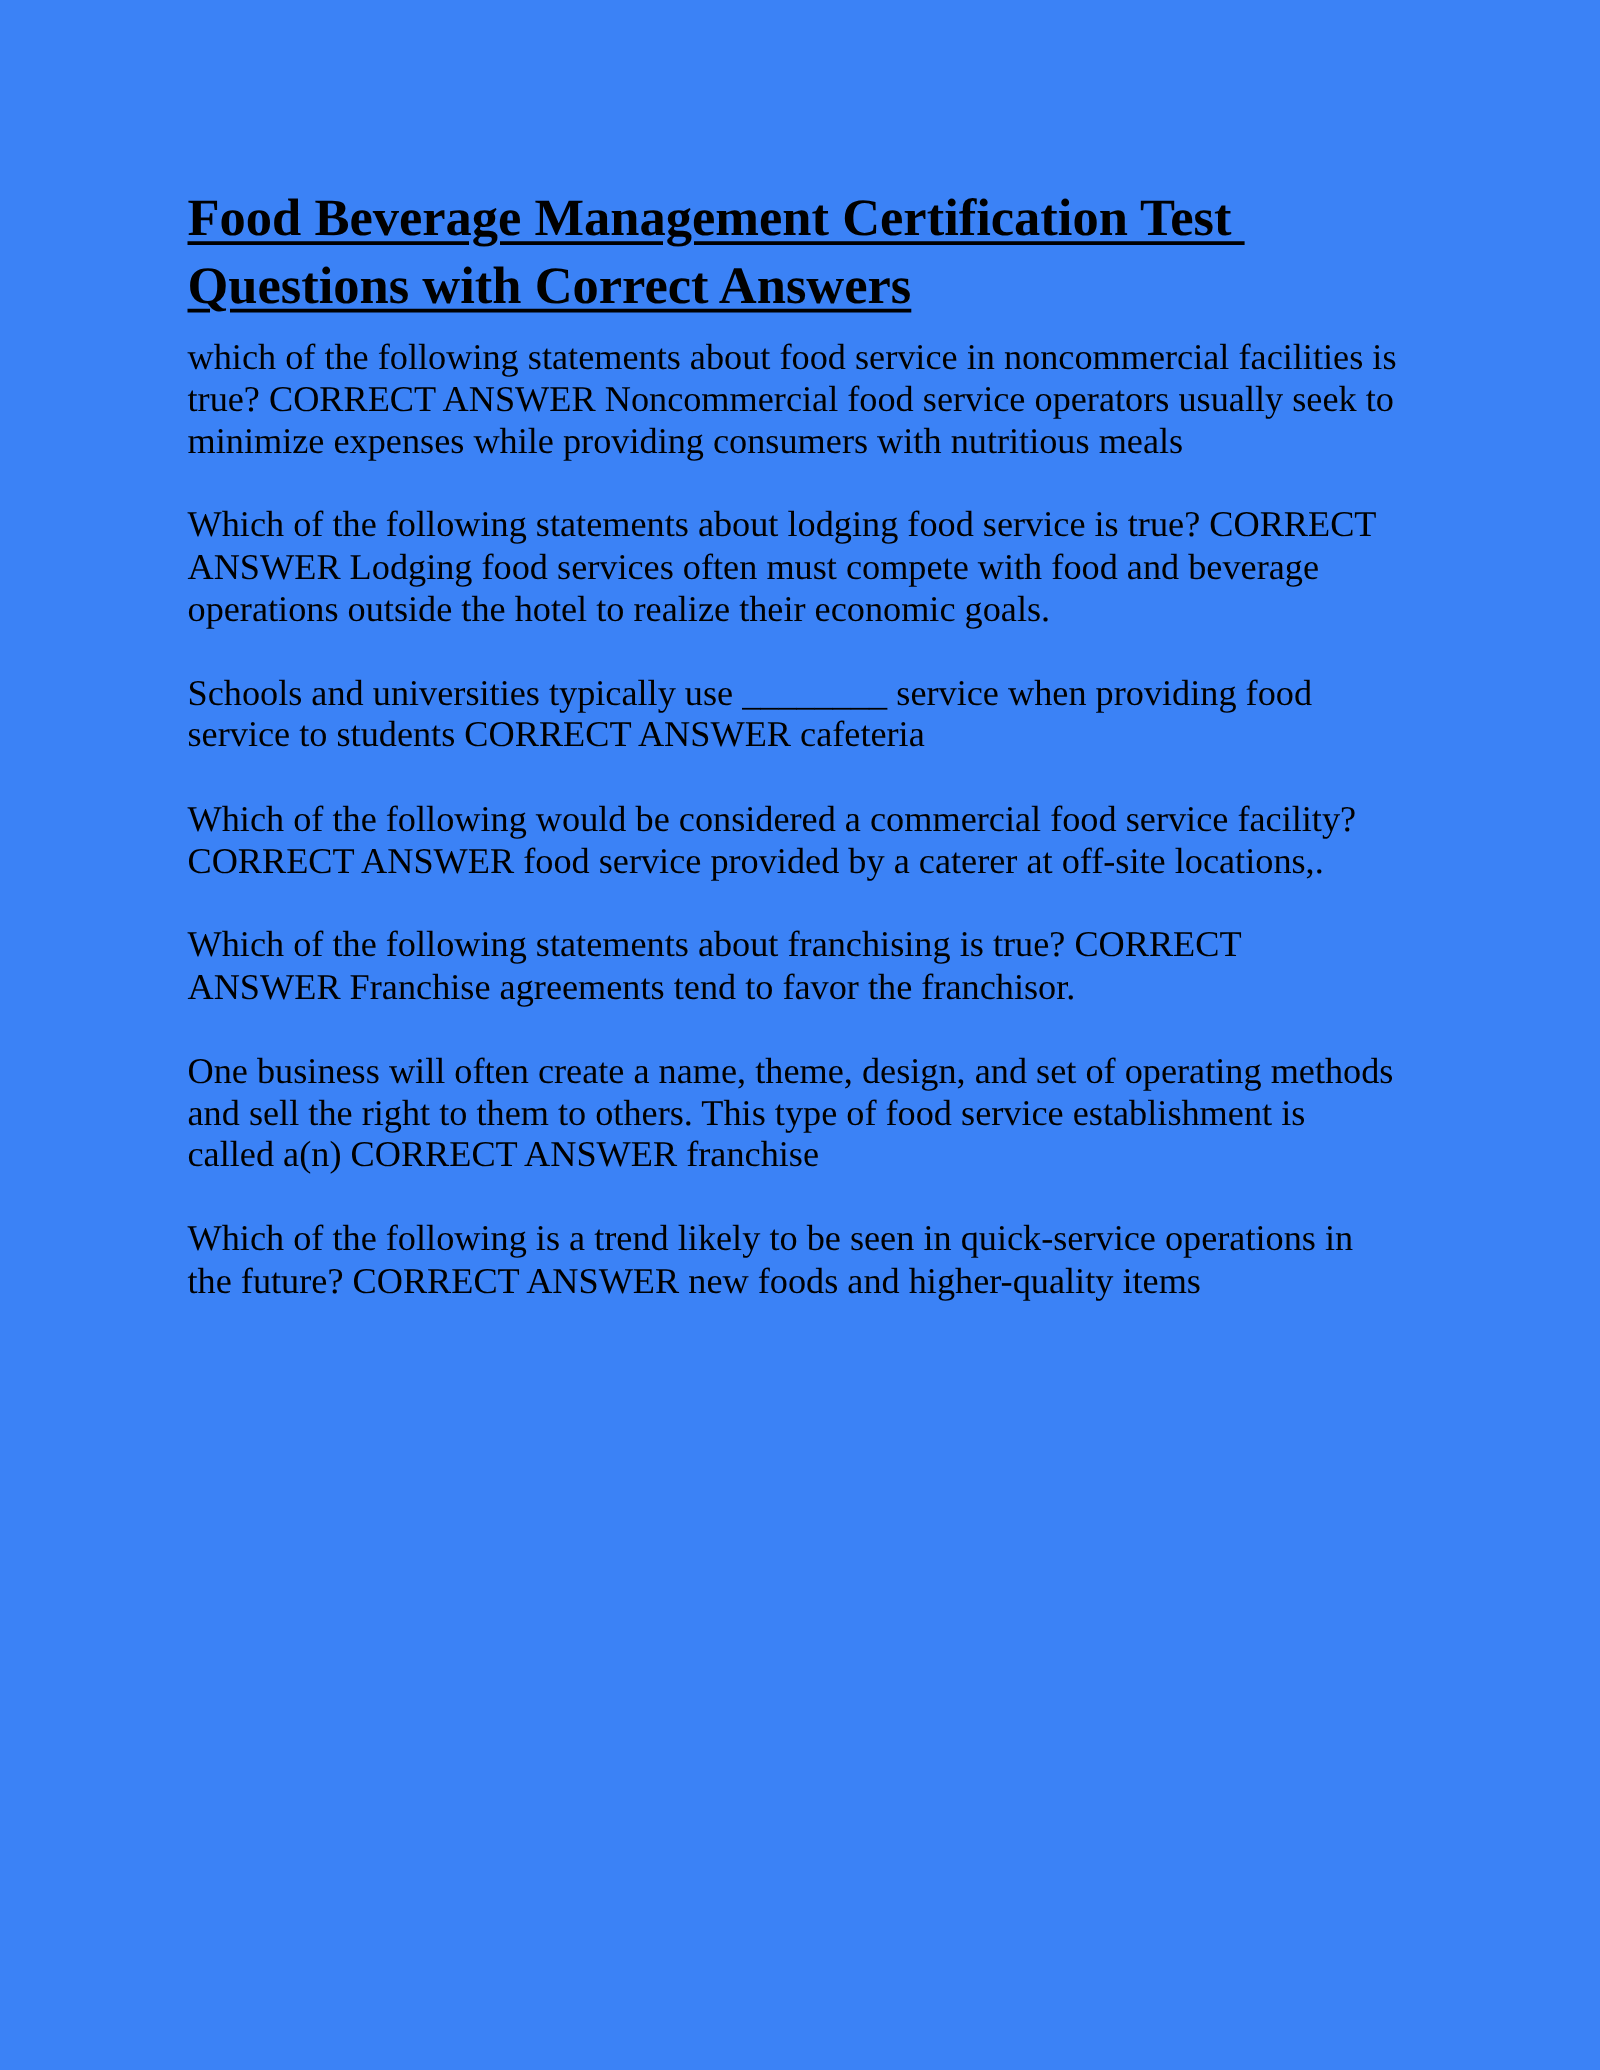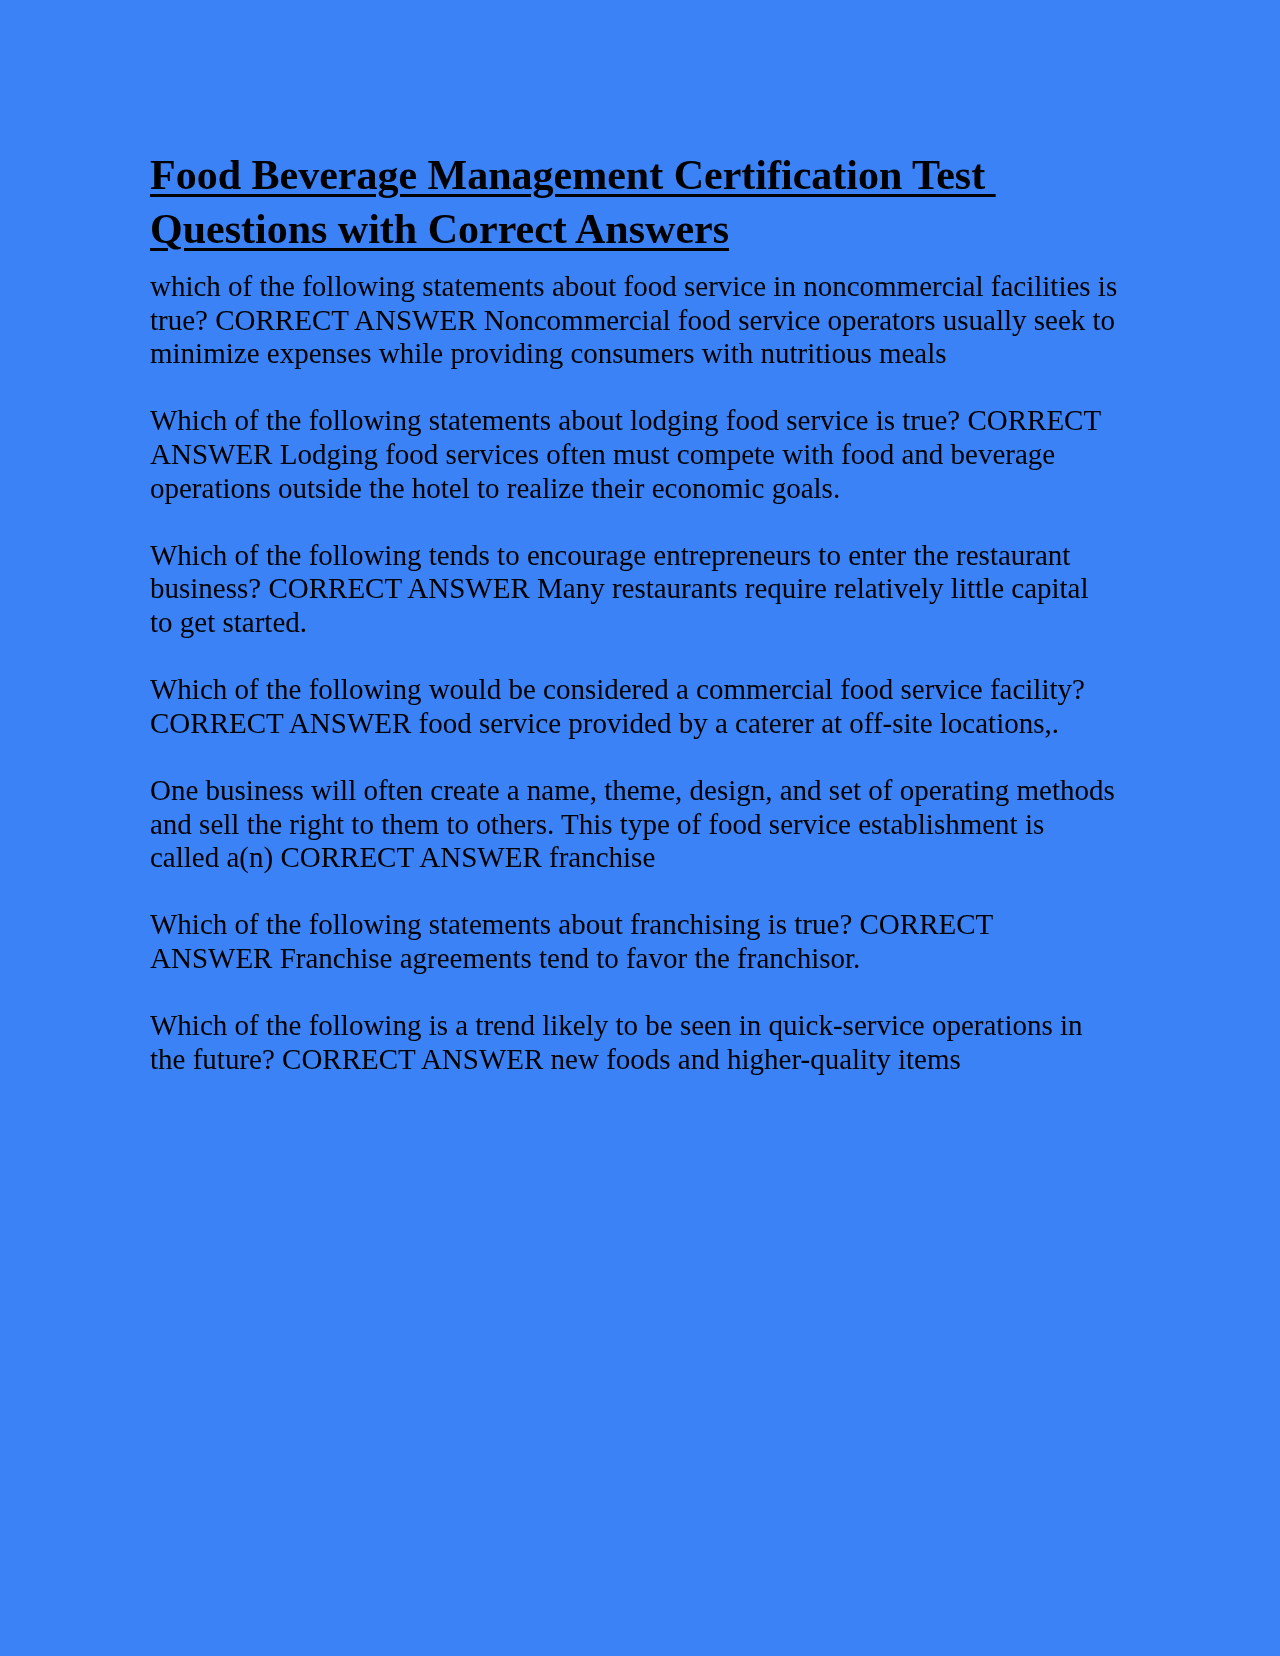"Schools and universities typically use" p.para { html: none -> <p>Schools and universities typically use ________ service when providing food service to students CORRECT ANSWER cafeteria</p> }
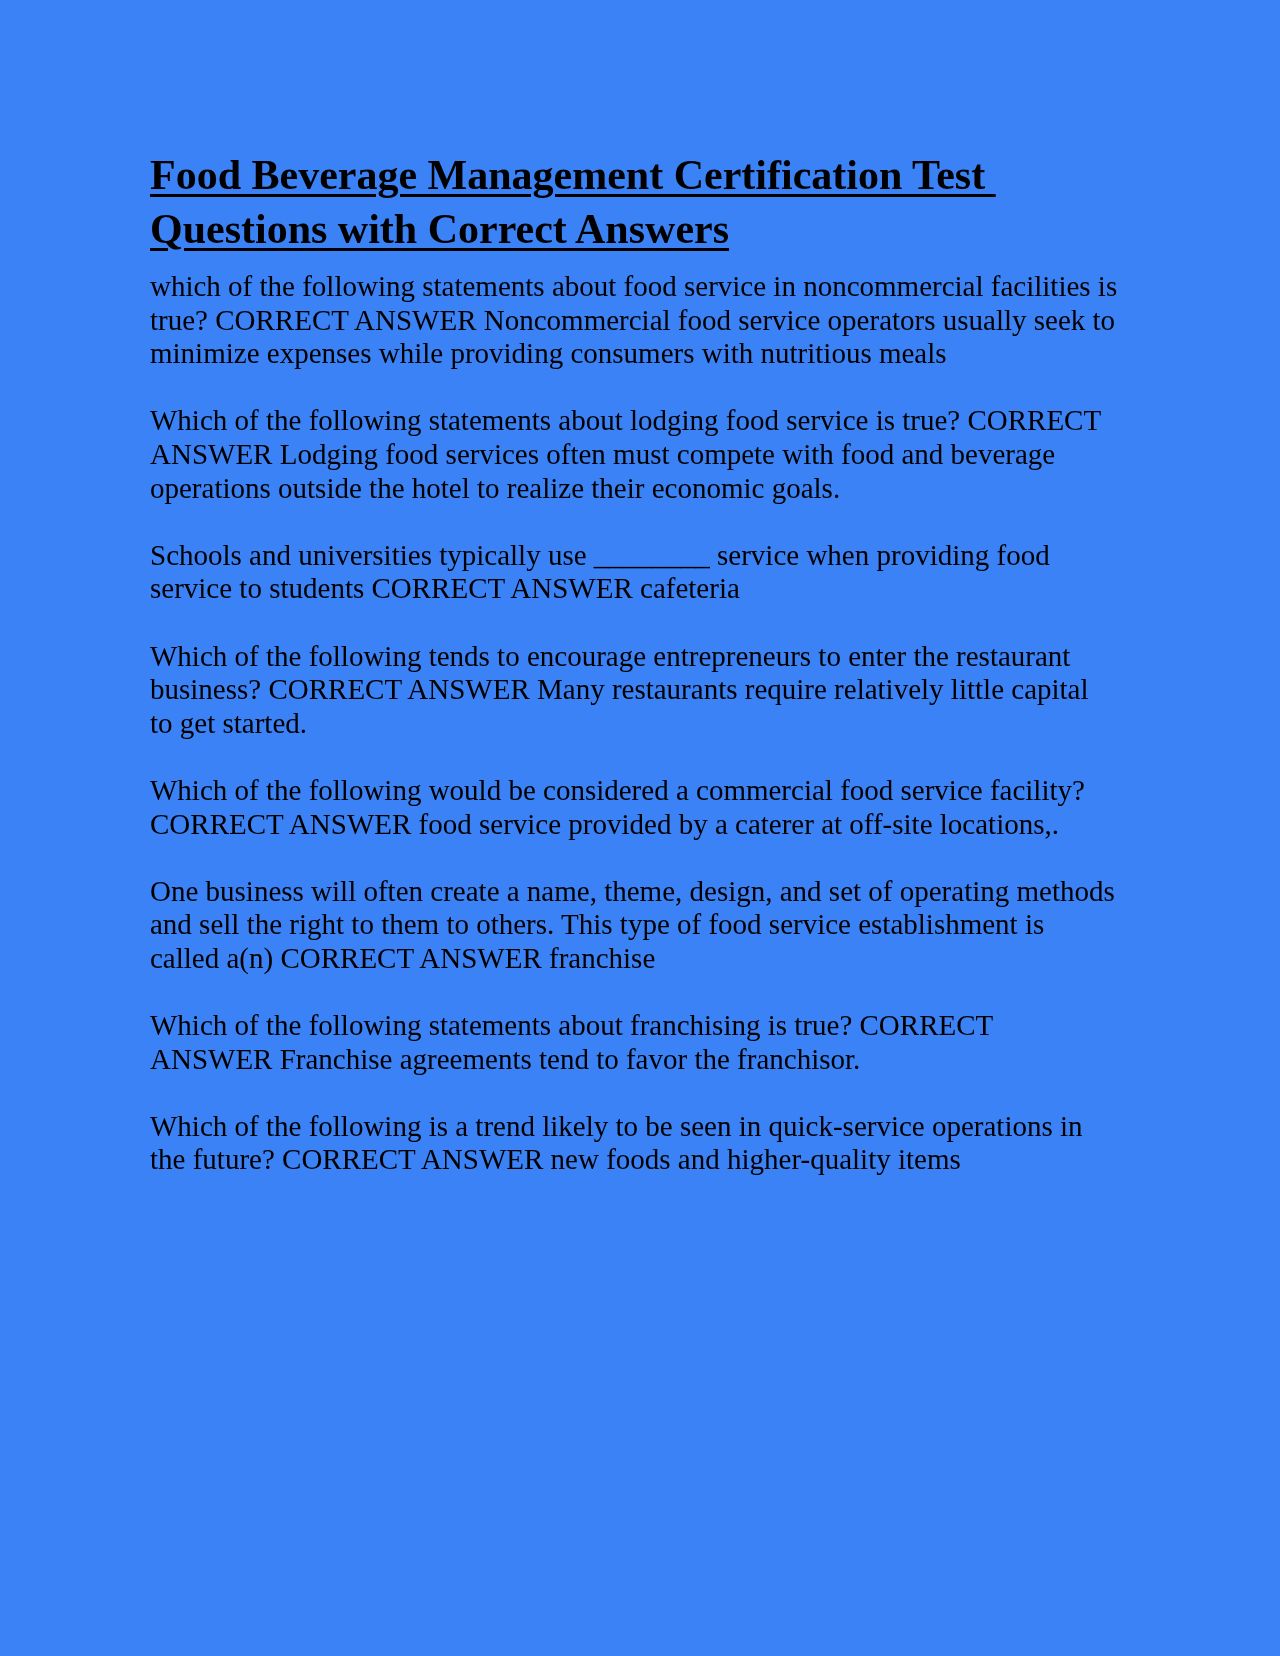"Which of the following tends" p.para { html: <p>Which of the following tends to encourage entrepreneurs to enter the restaurant business? CORRECT ANSWER Many restaurants require relatively little capital to get started.</p> -> none }
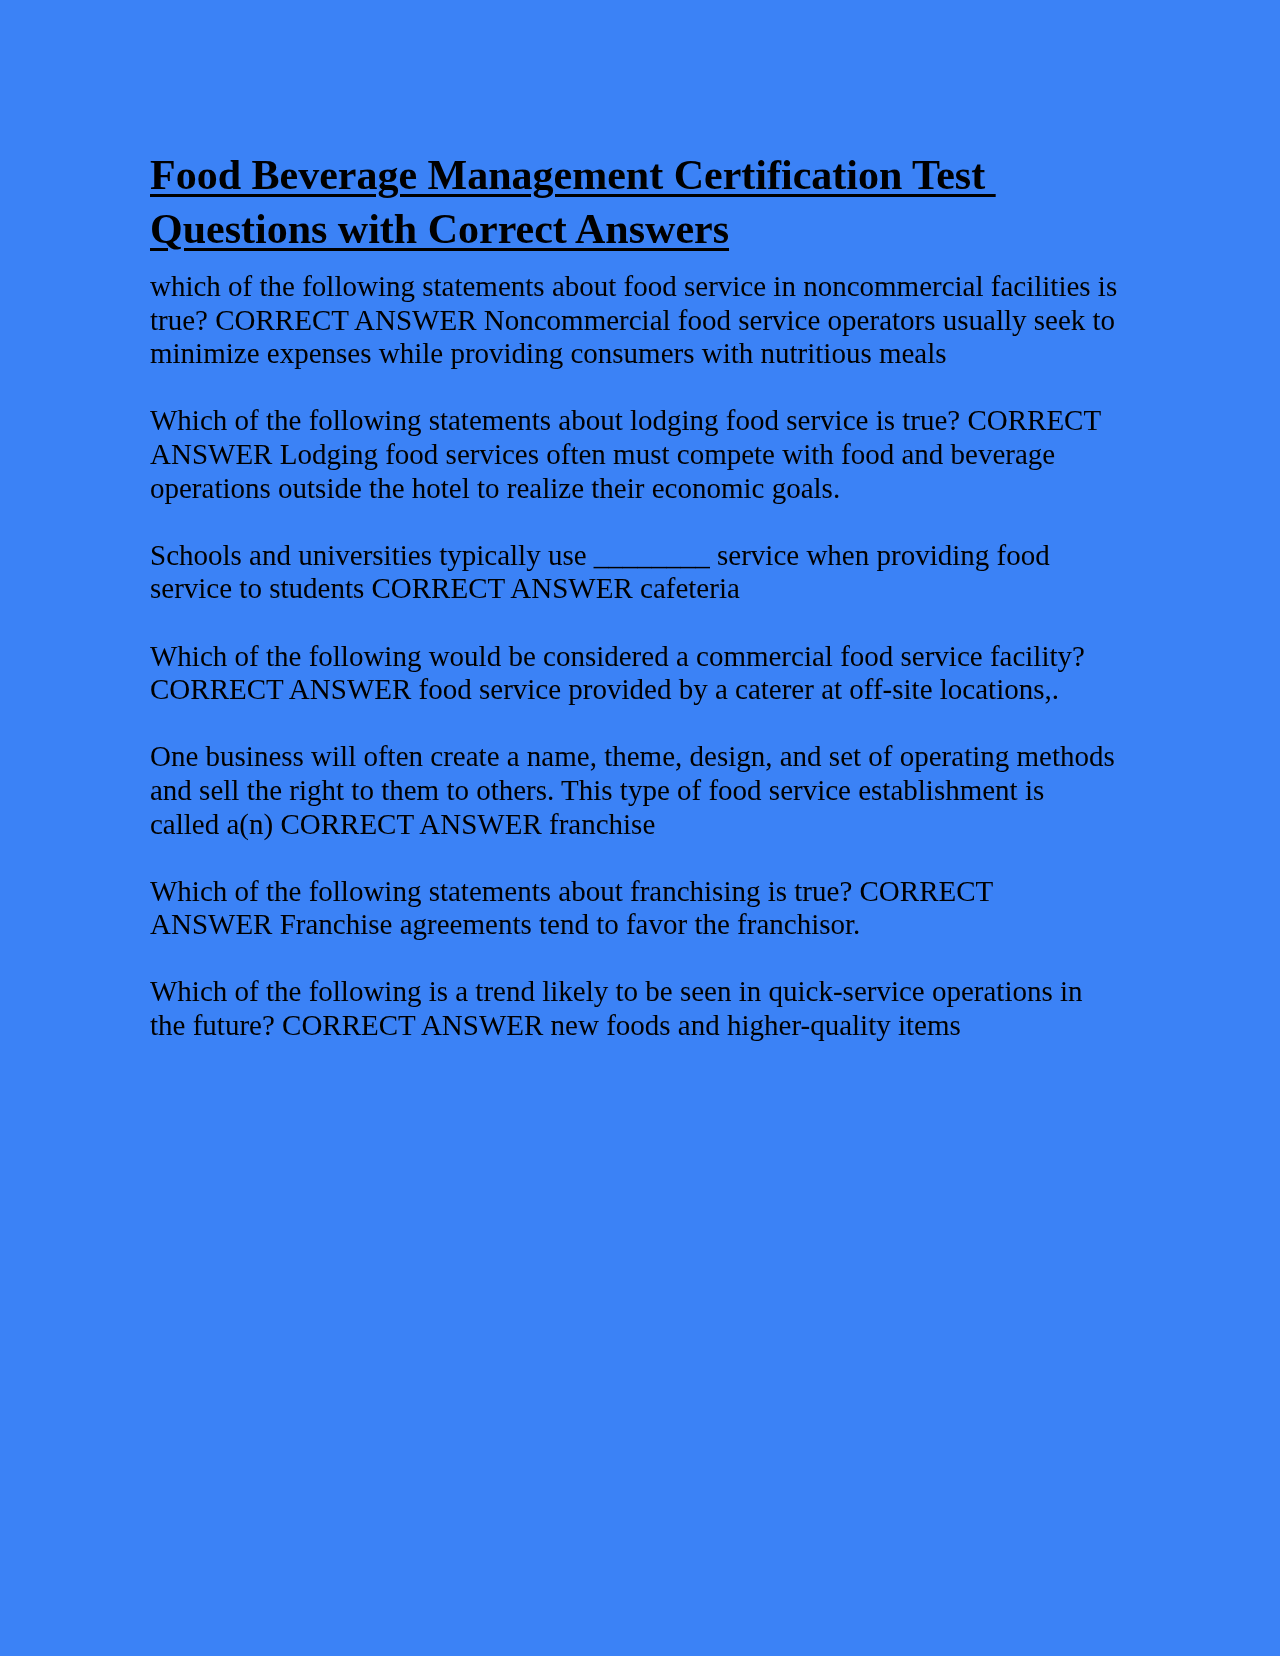"One business will often create" p.para { order: before "Which of the following statements about franchising" -> after "Which of the following statements about franchising" }
